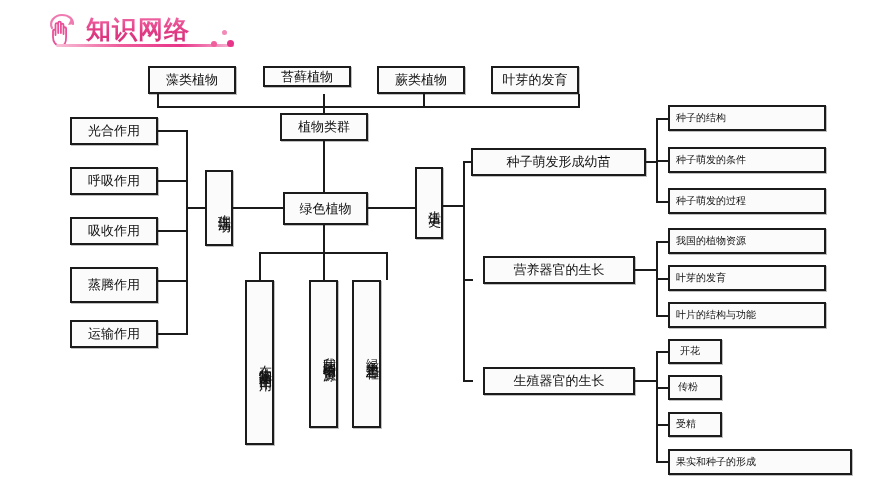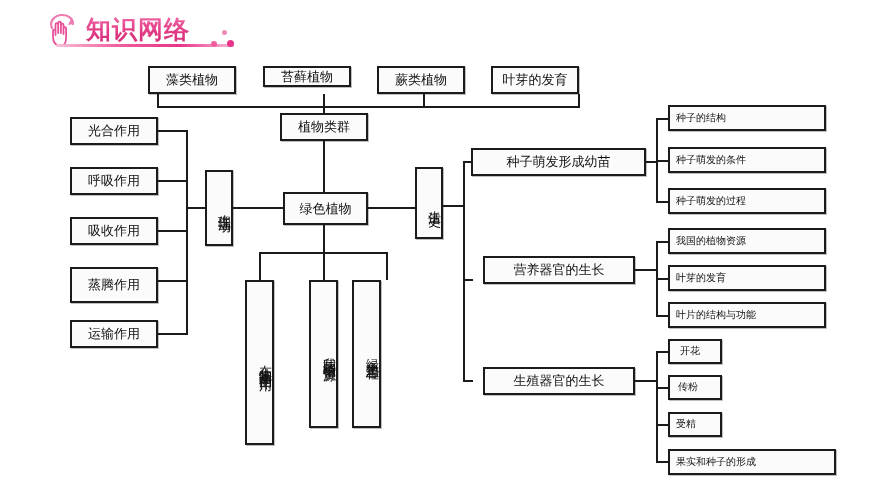"果实和种子的形成" div.node { width: 168px -> 184px }
